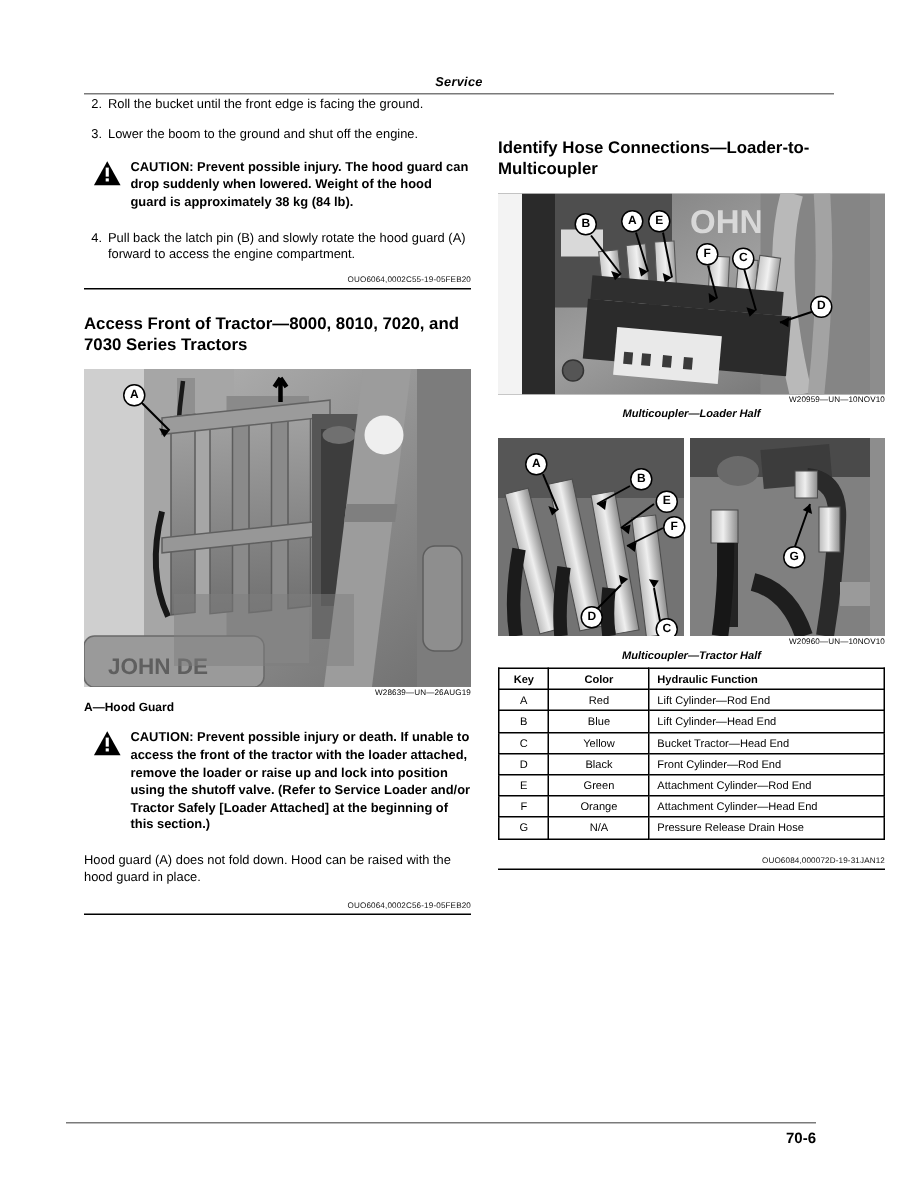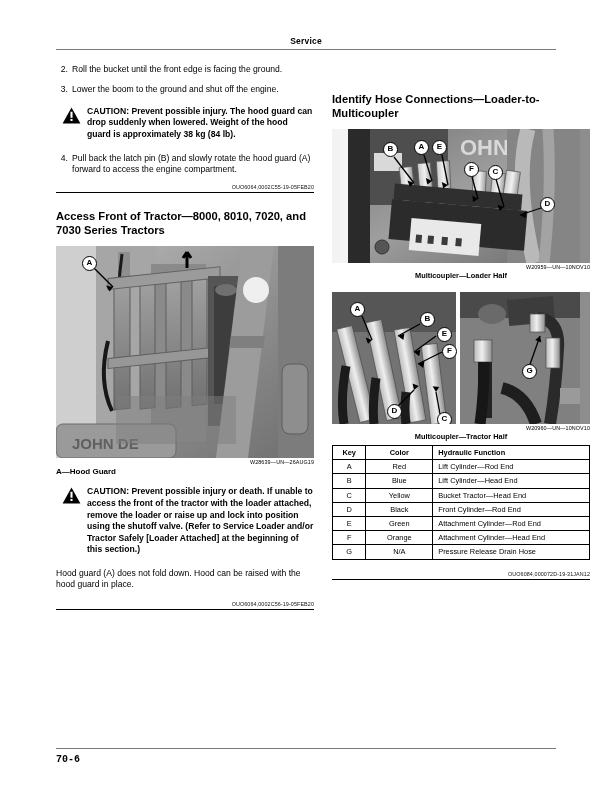"Service" .page-header .hdr-text { font-style: none -> italic; margin-top: none -> 13px }
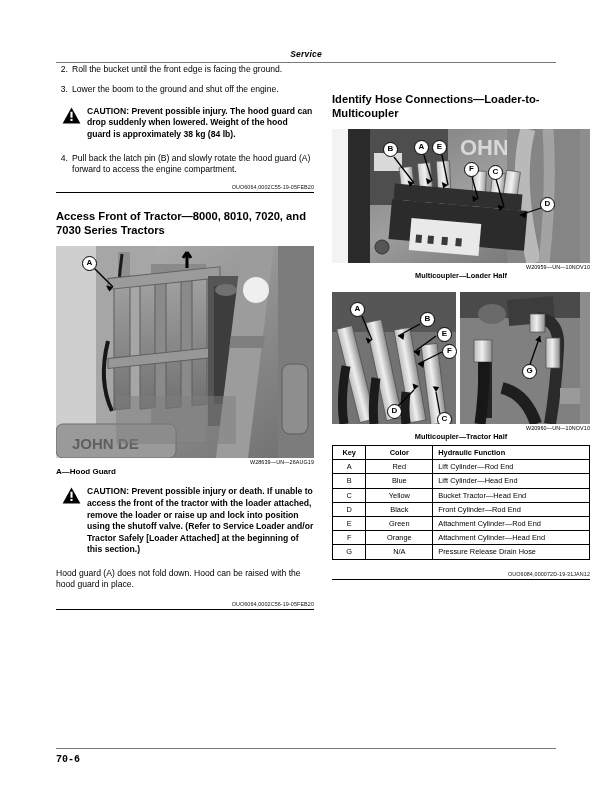"Multicoupler—Loader Half" .fig-cap { font-style: none -> italic }
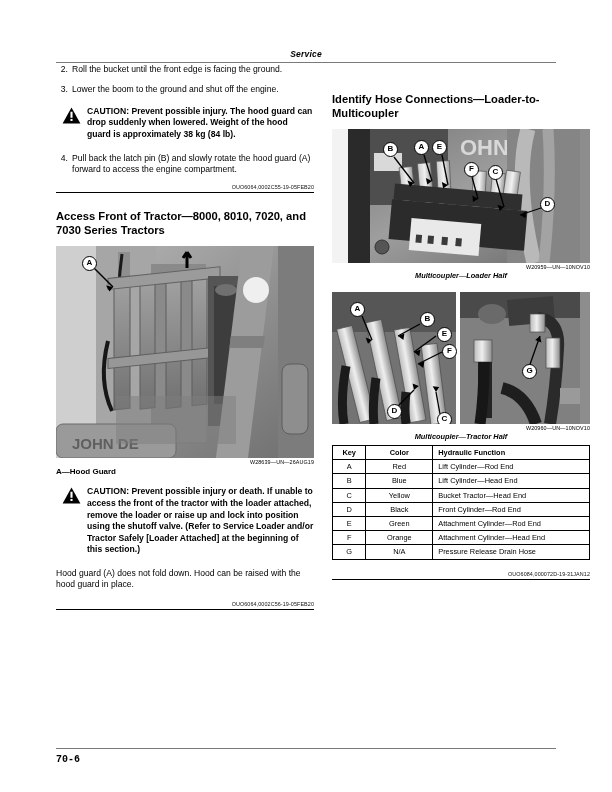"70-6" .footer { font-family: Liberation Mono, monospace -> none; left: 56px -> 44px; text-align: left -> right }
